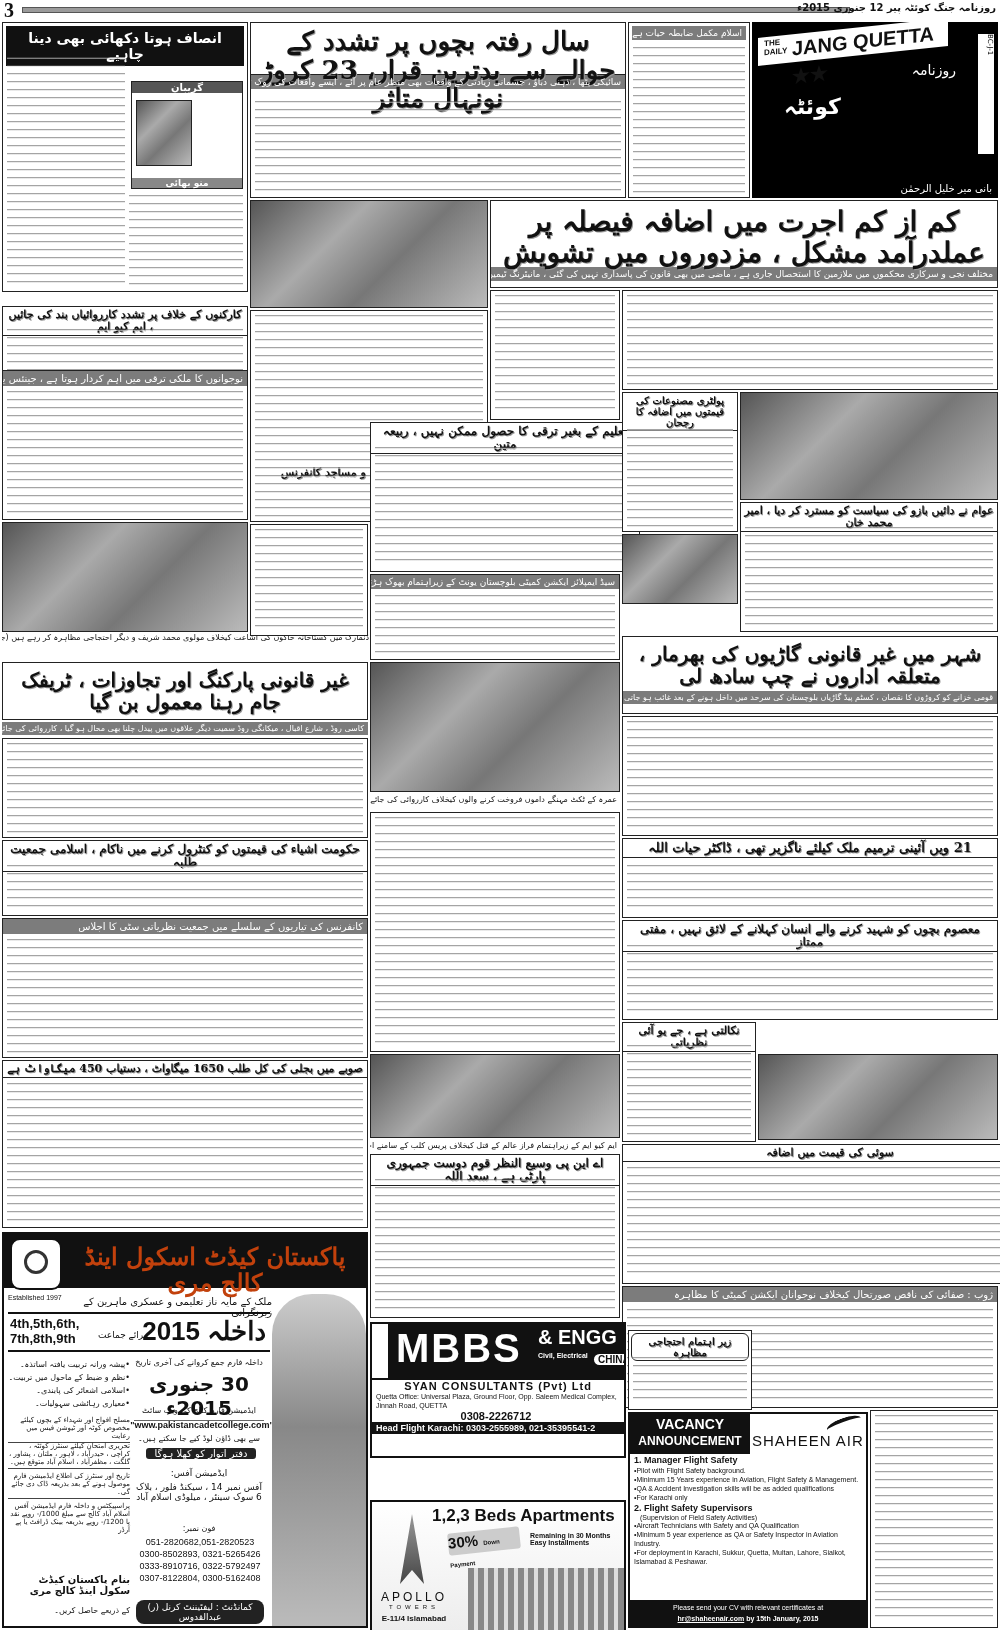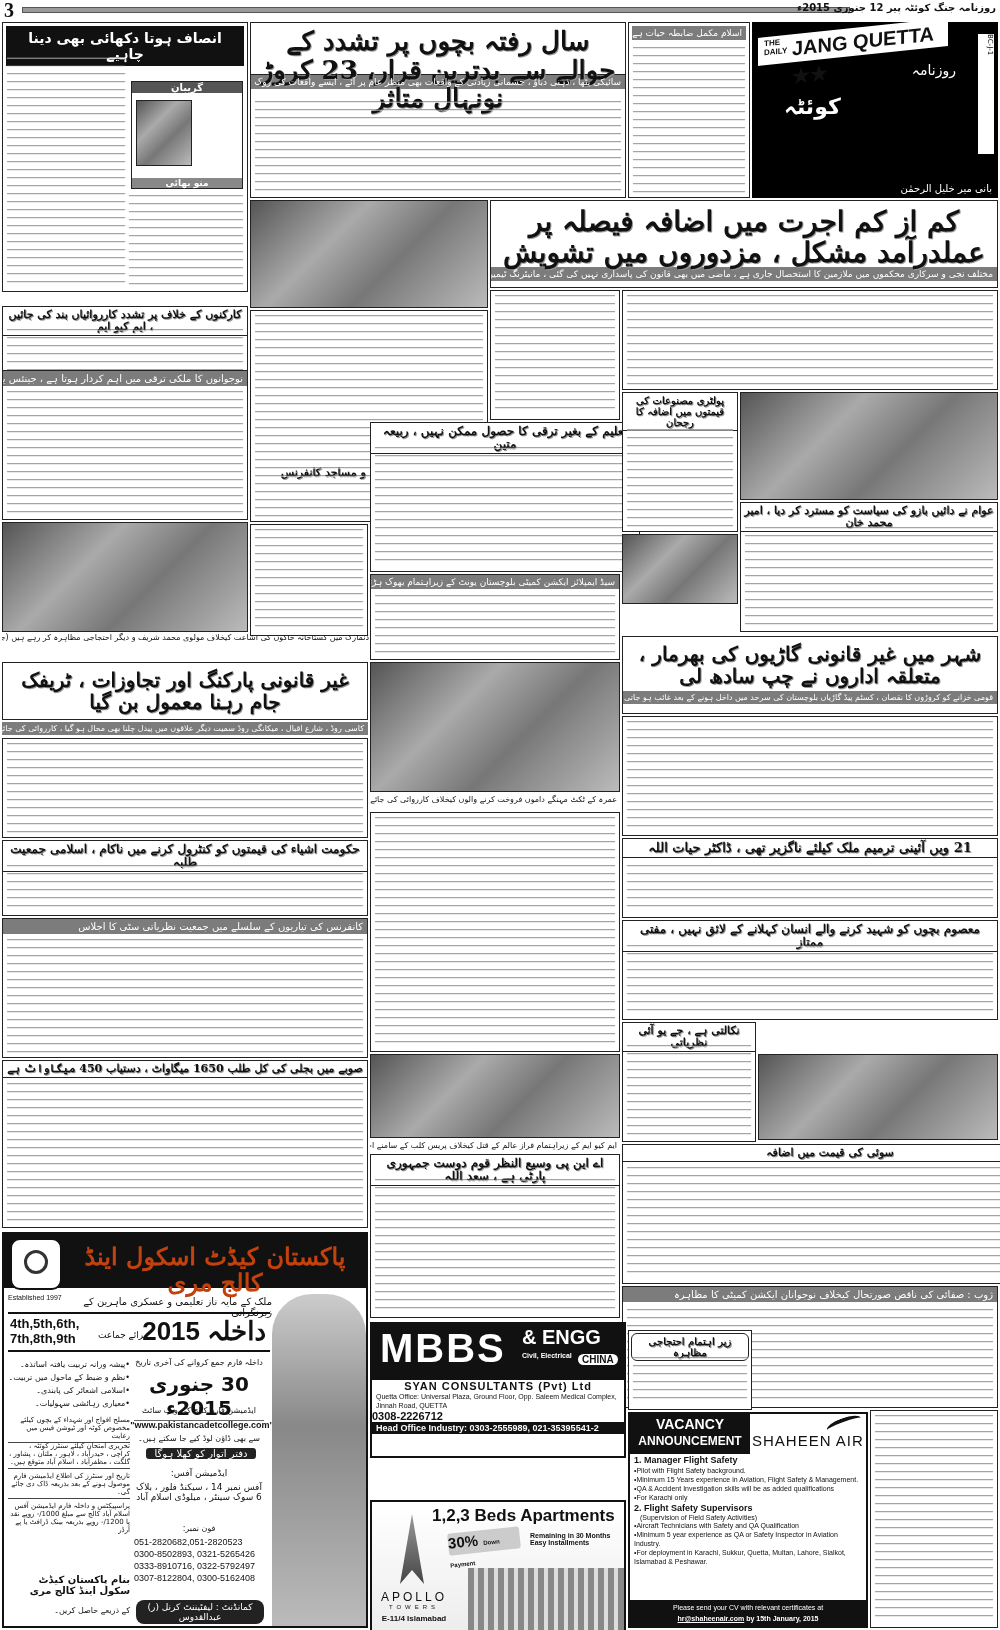"MBBS" div { margin-left: none -> 16px }
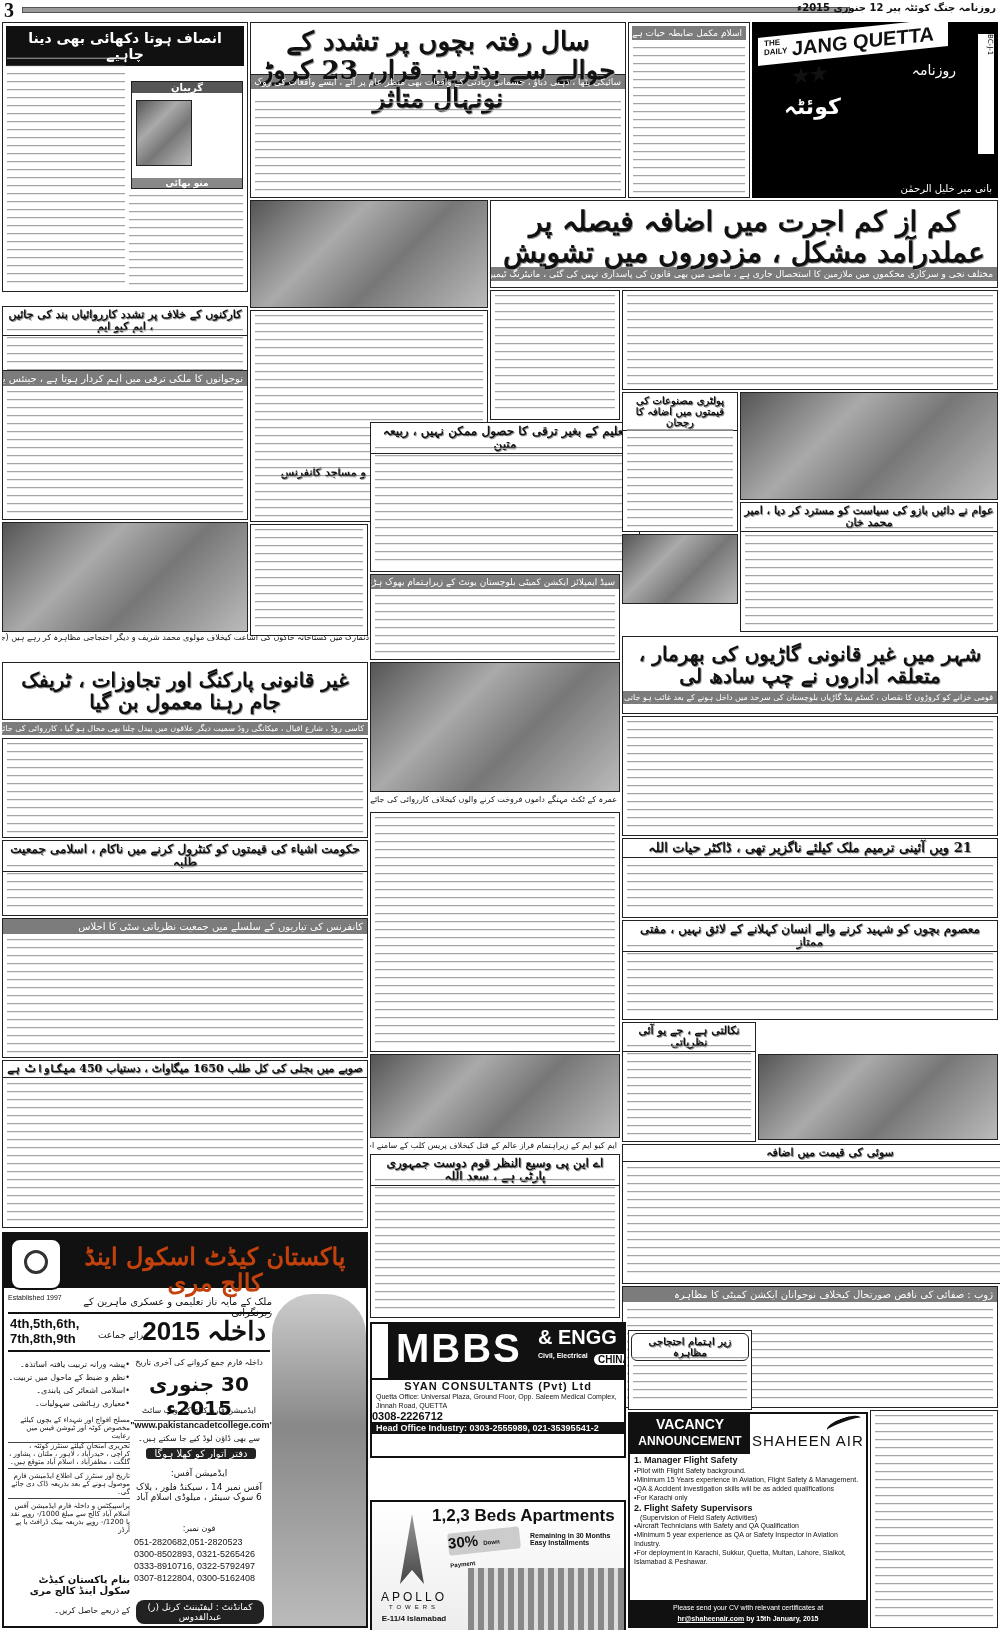"0308-2226712" div.en { text-align: left -> center }
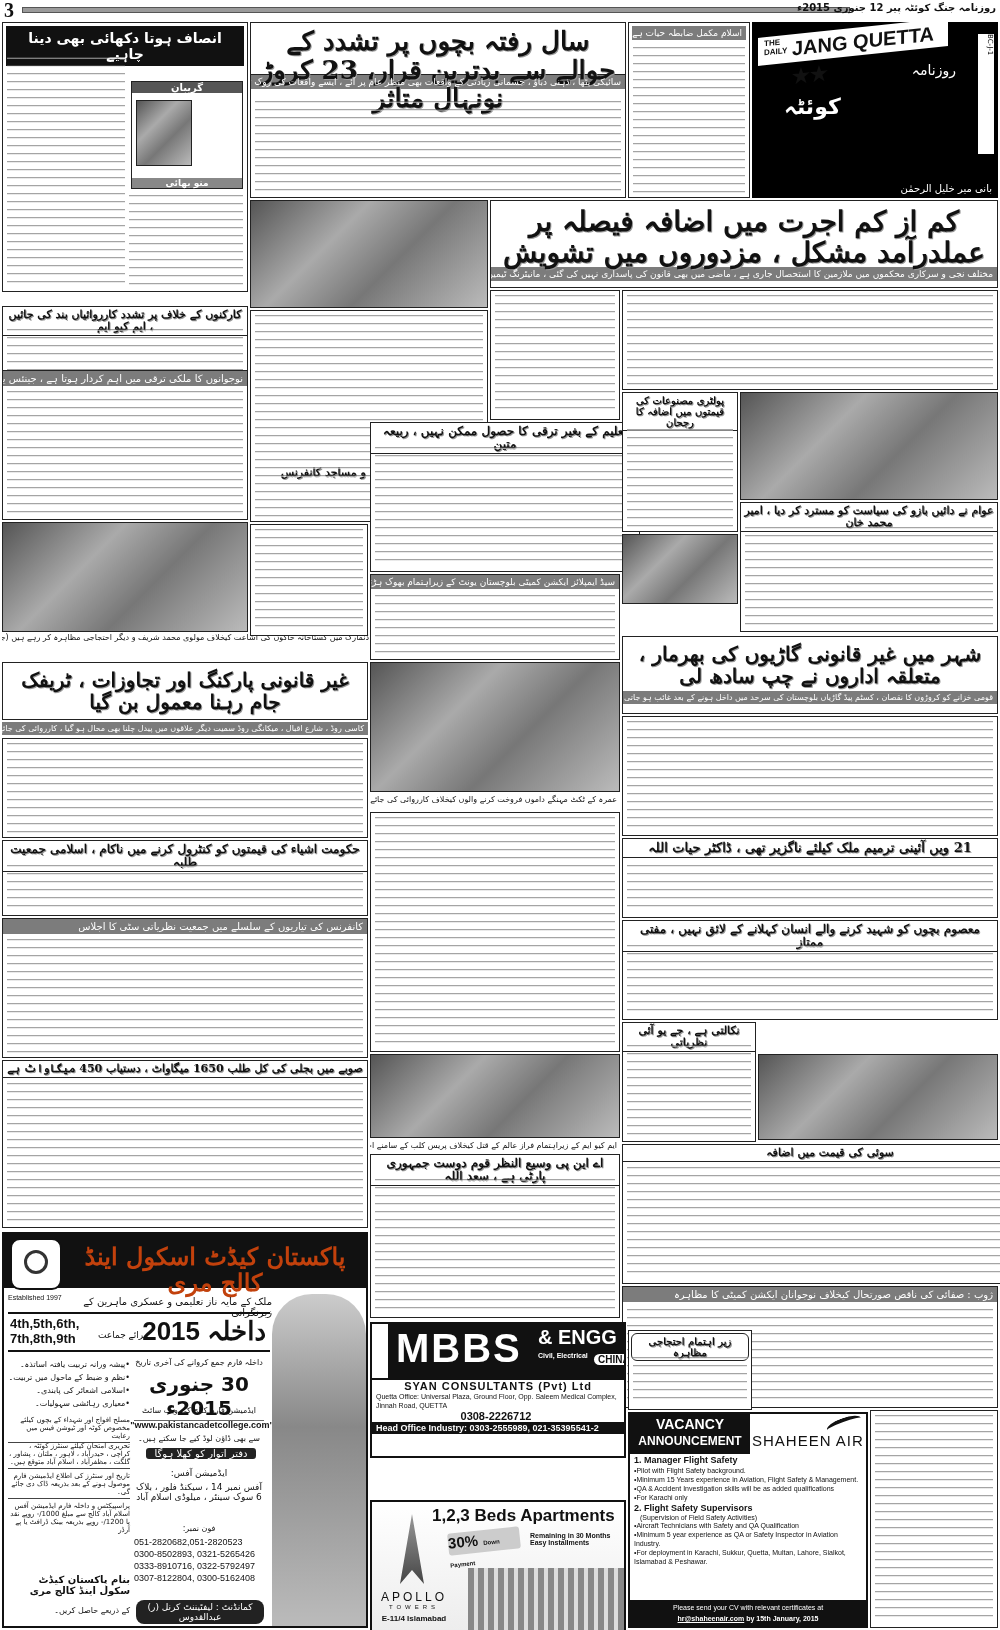"Head Office Industry:" span { text: Office Industry -> Flight Karachi }
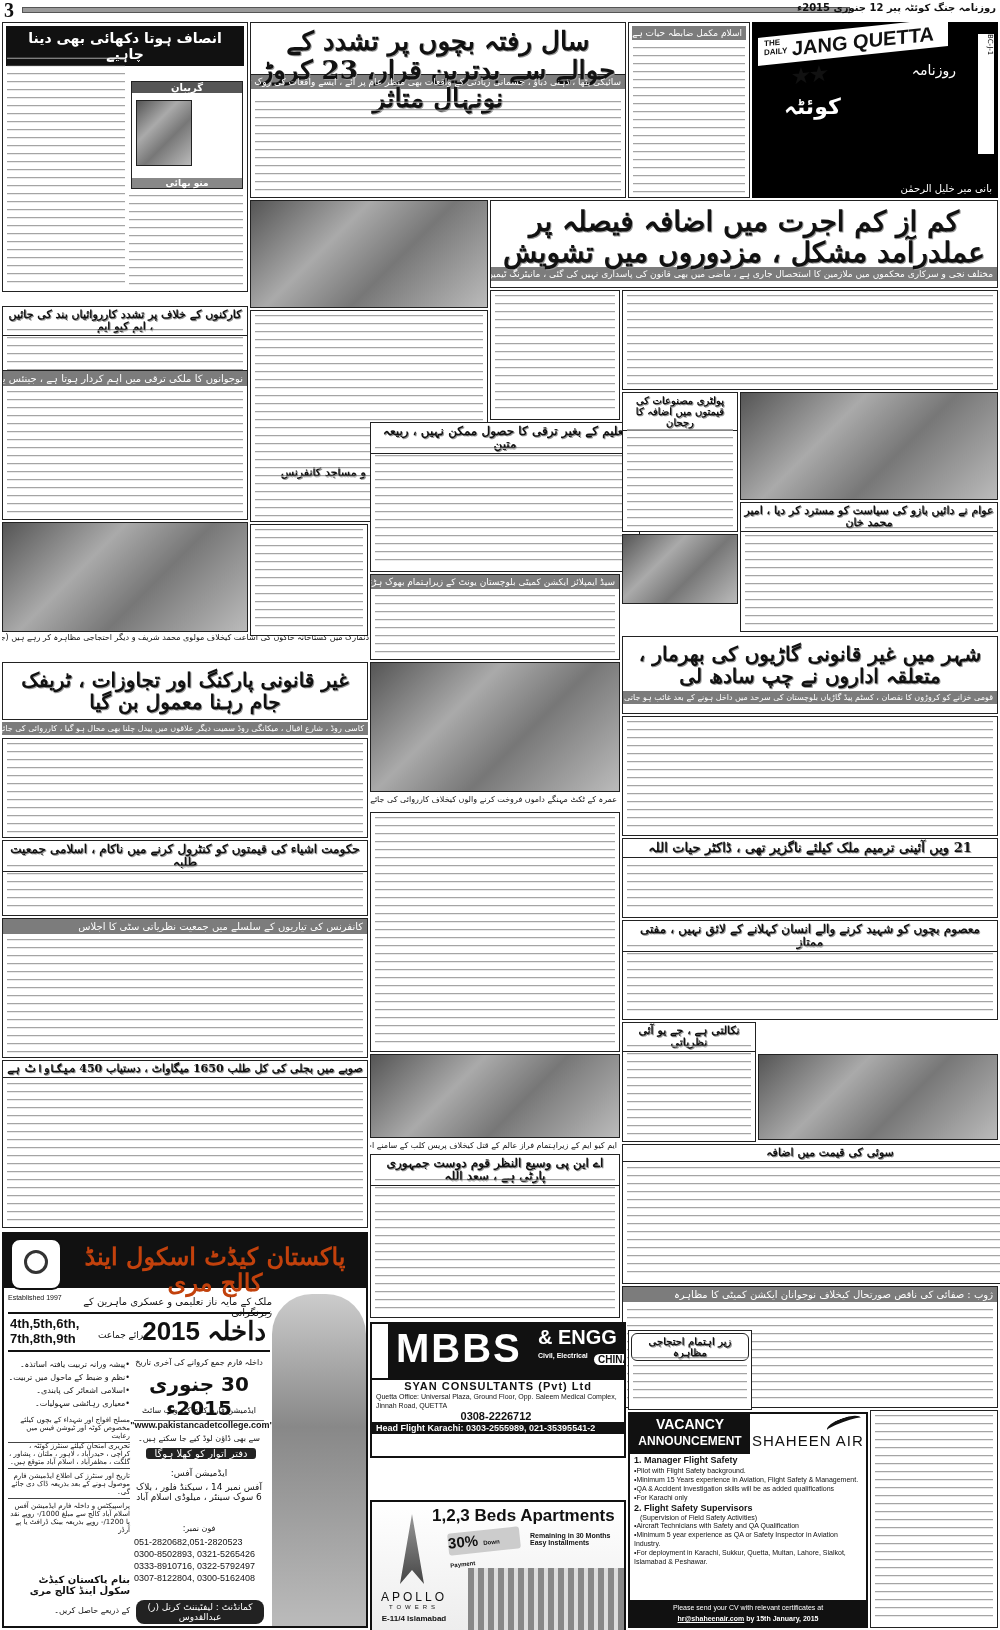"051-2820682,051-2820523" div.en { text-align: left -> center }
